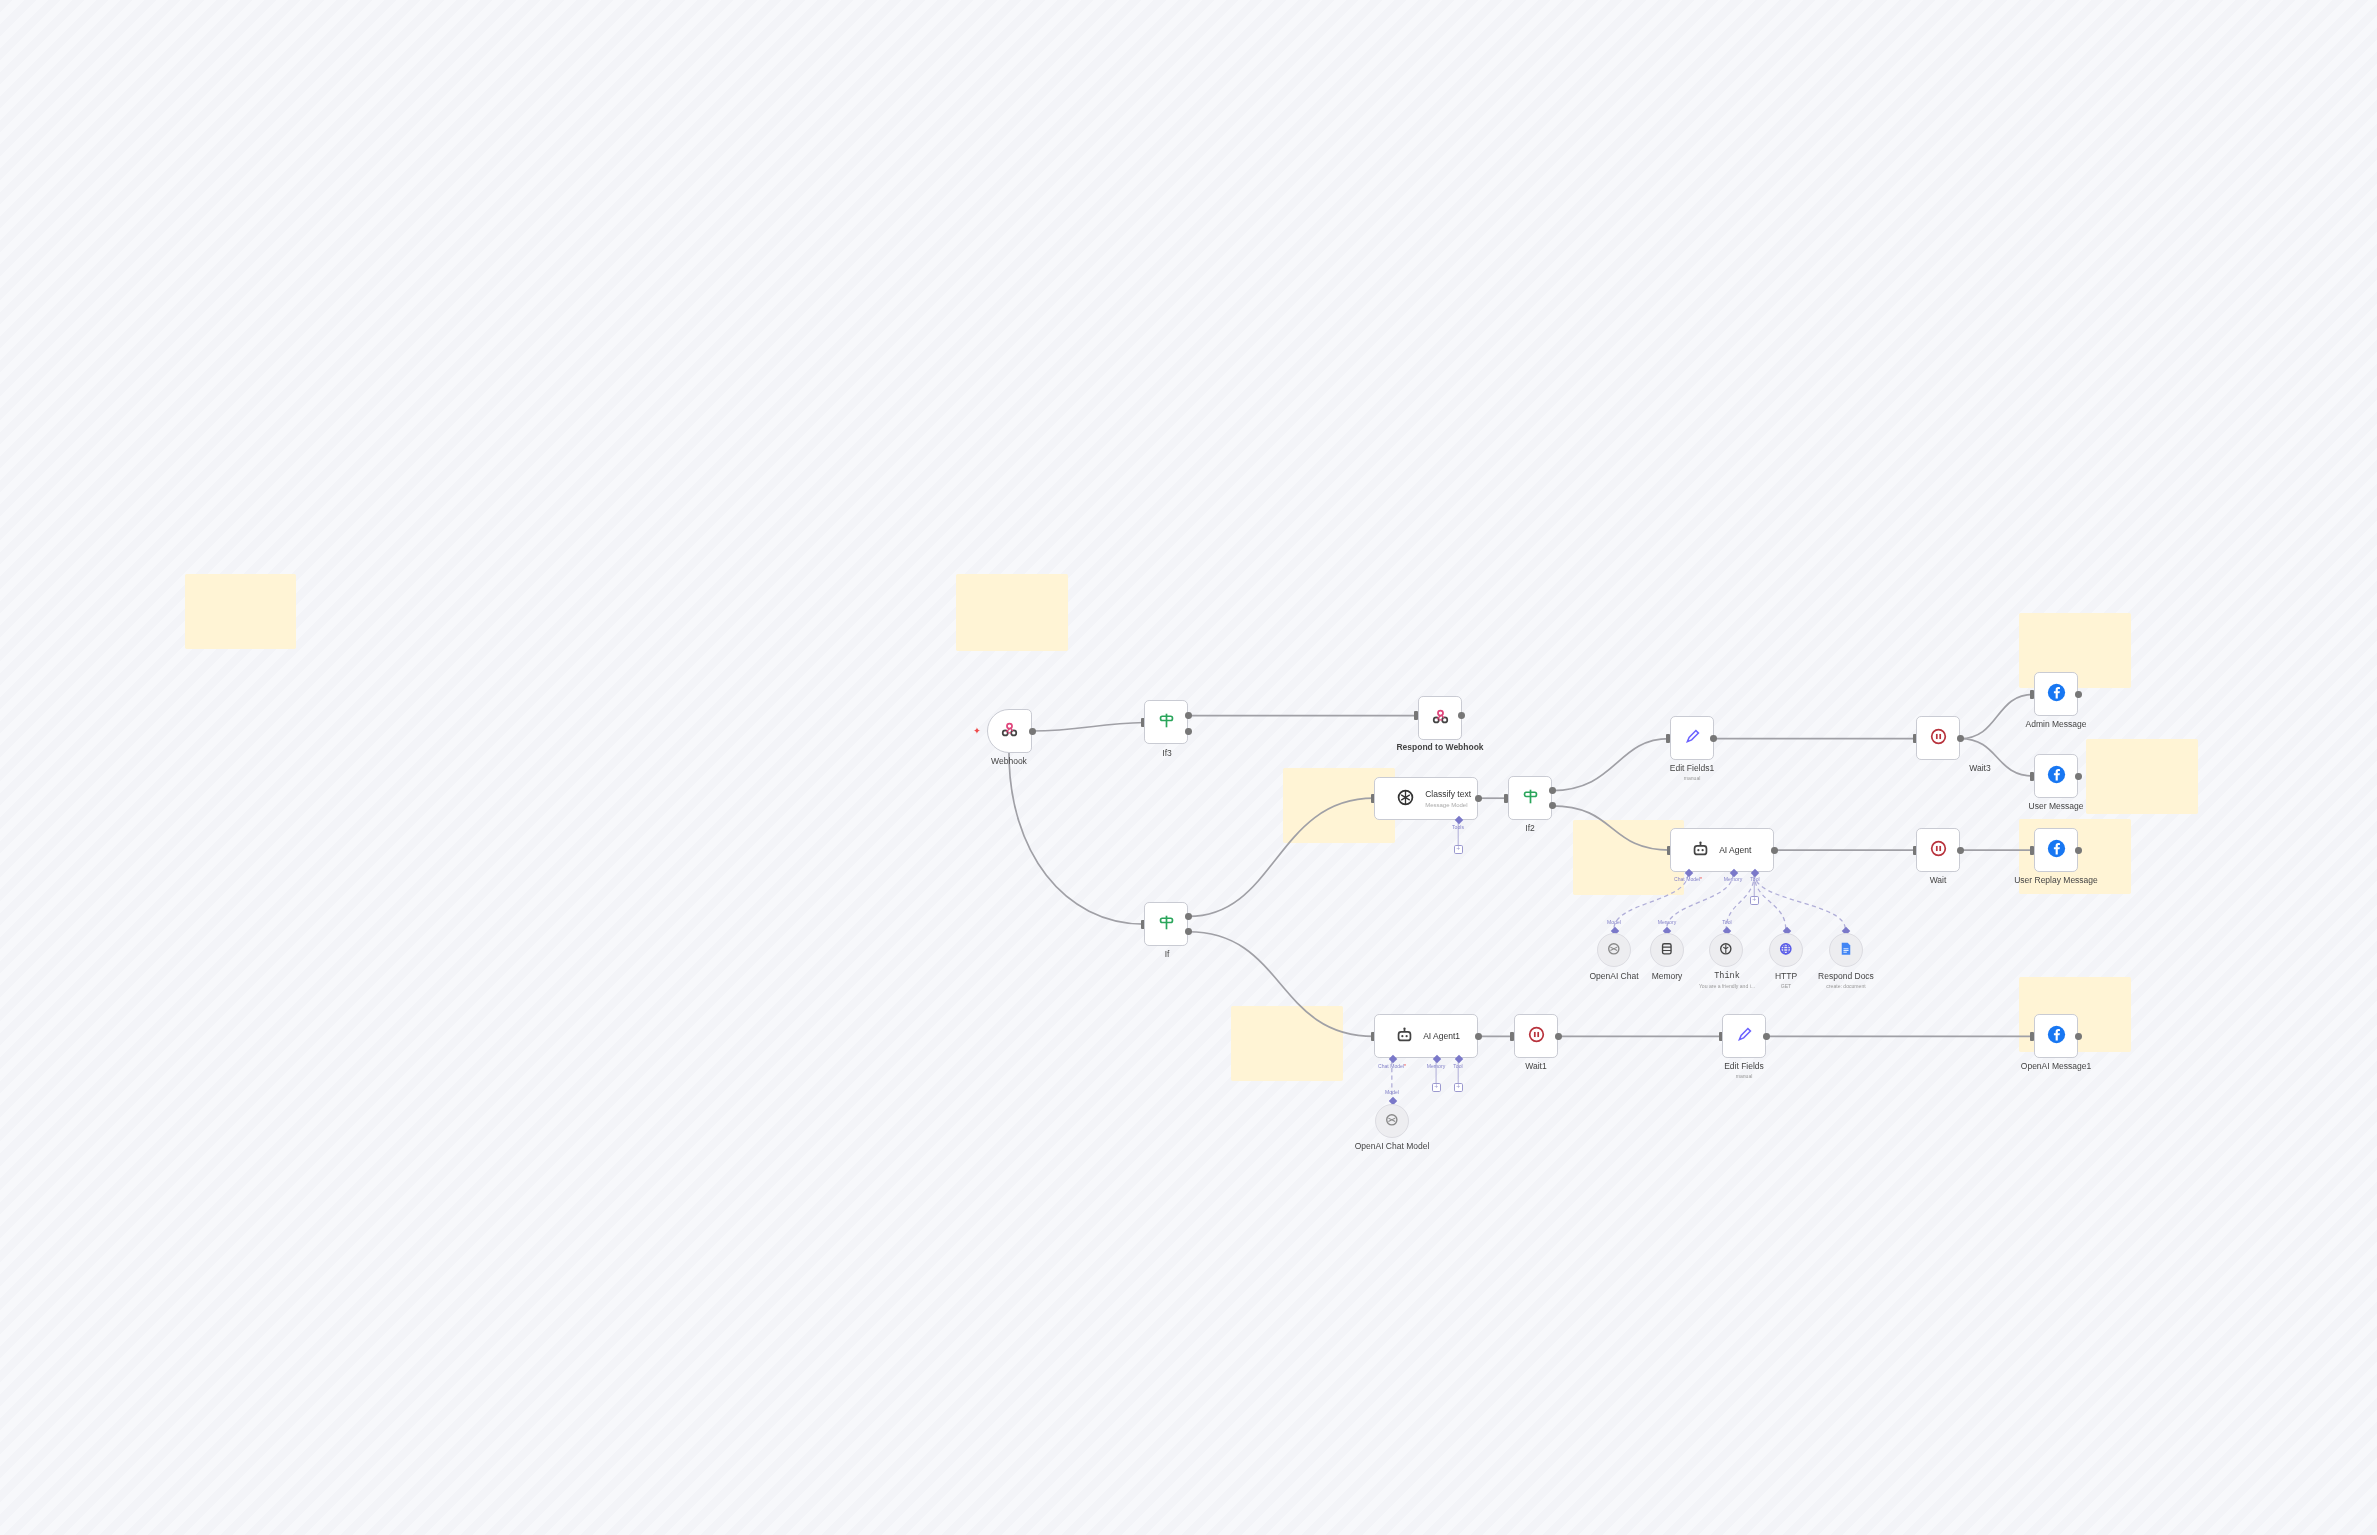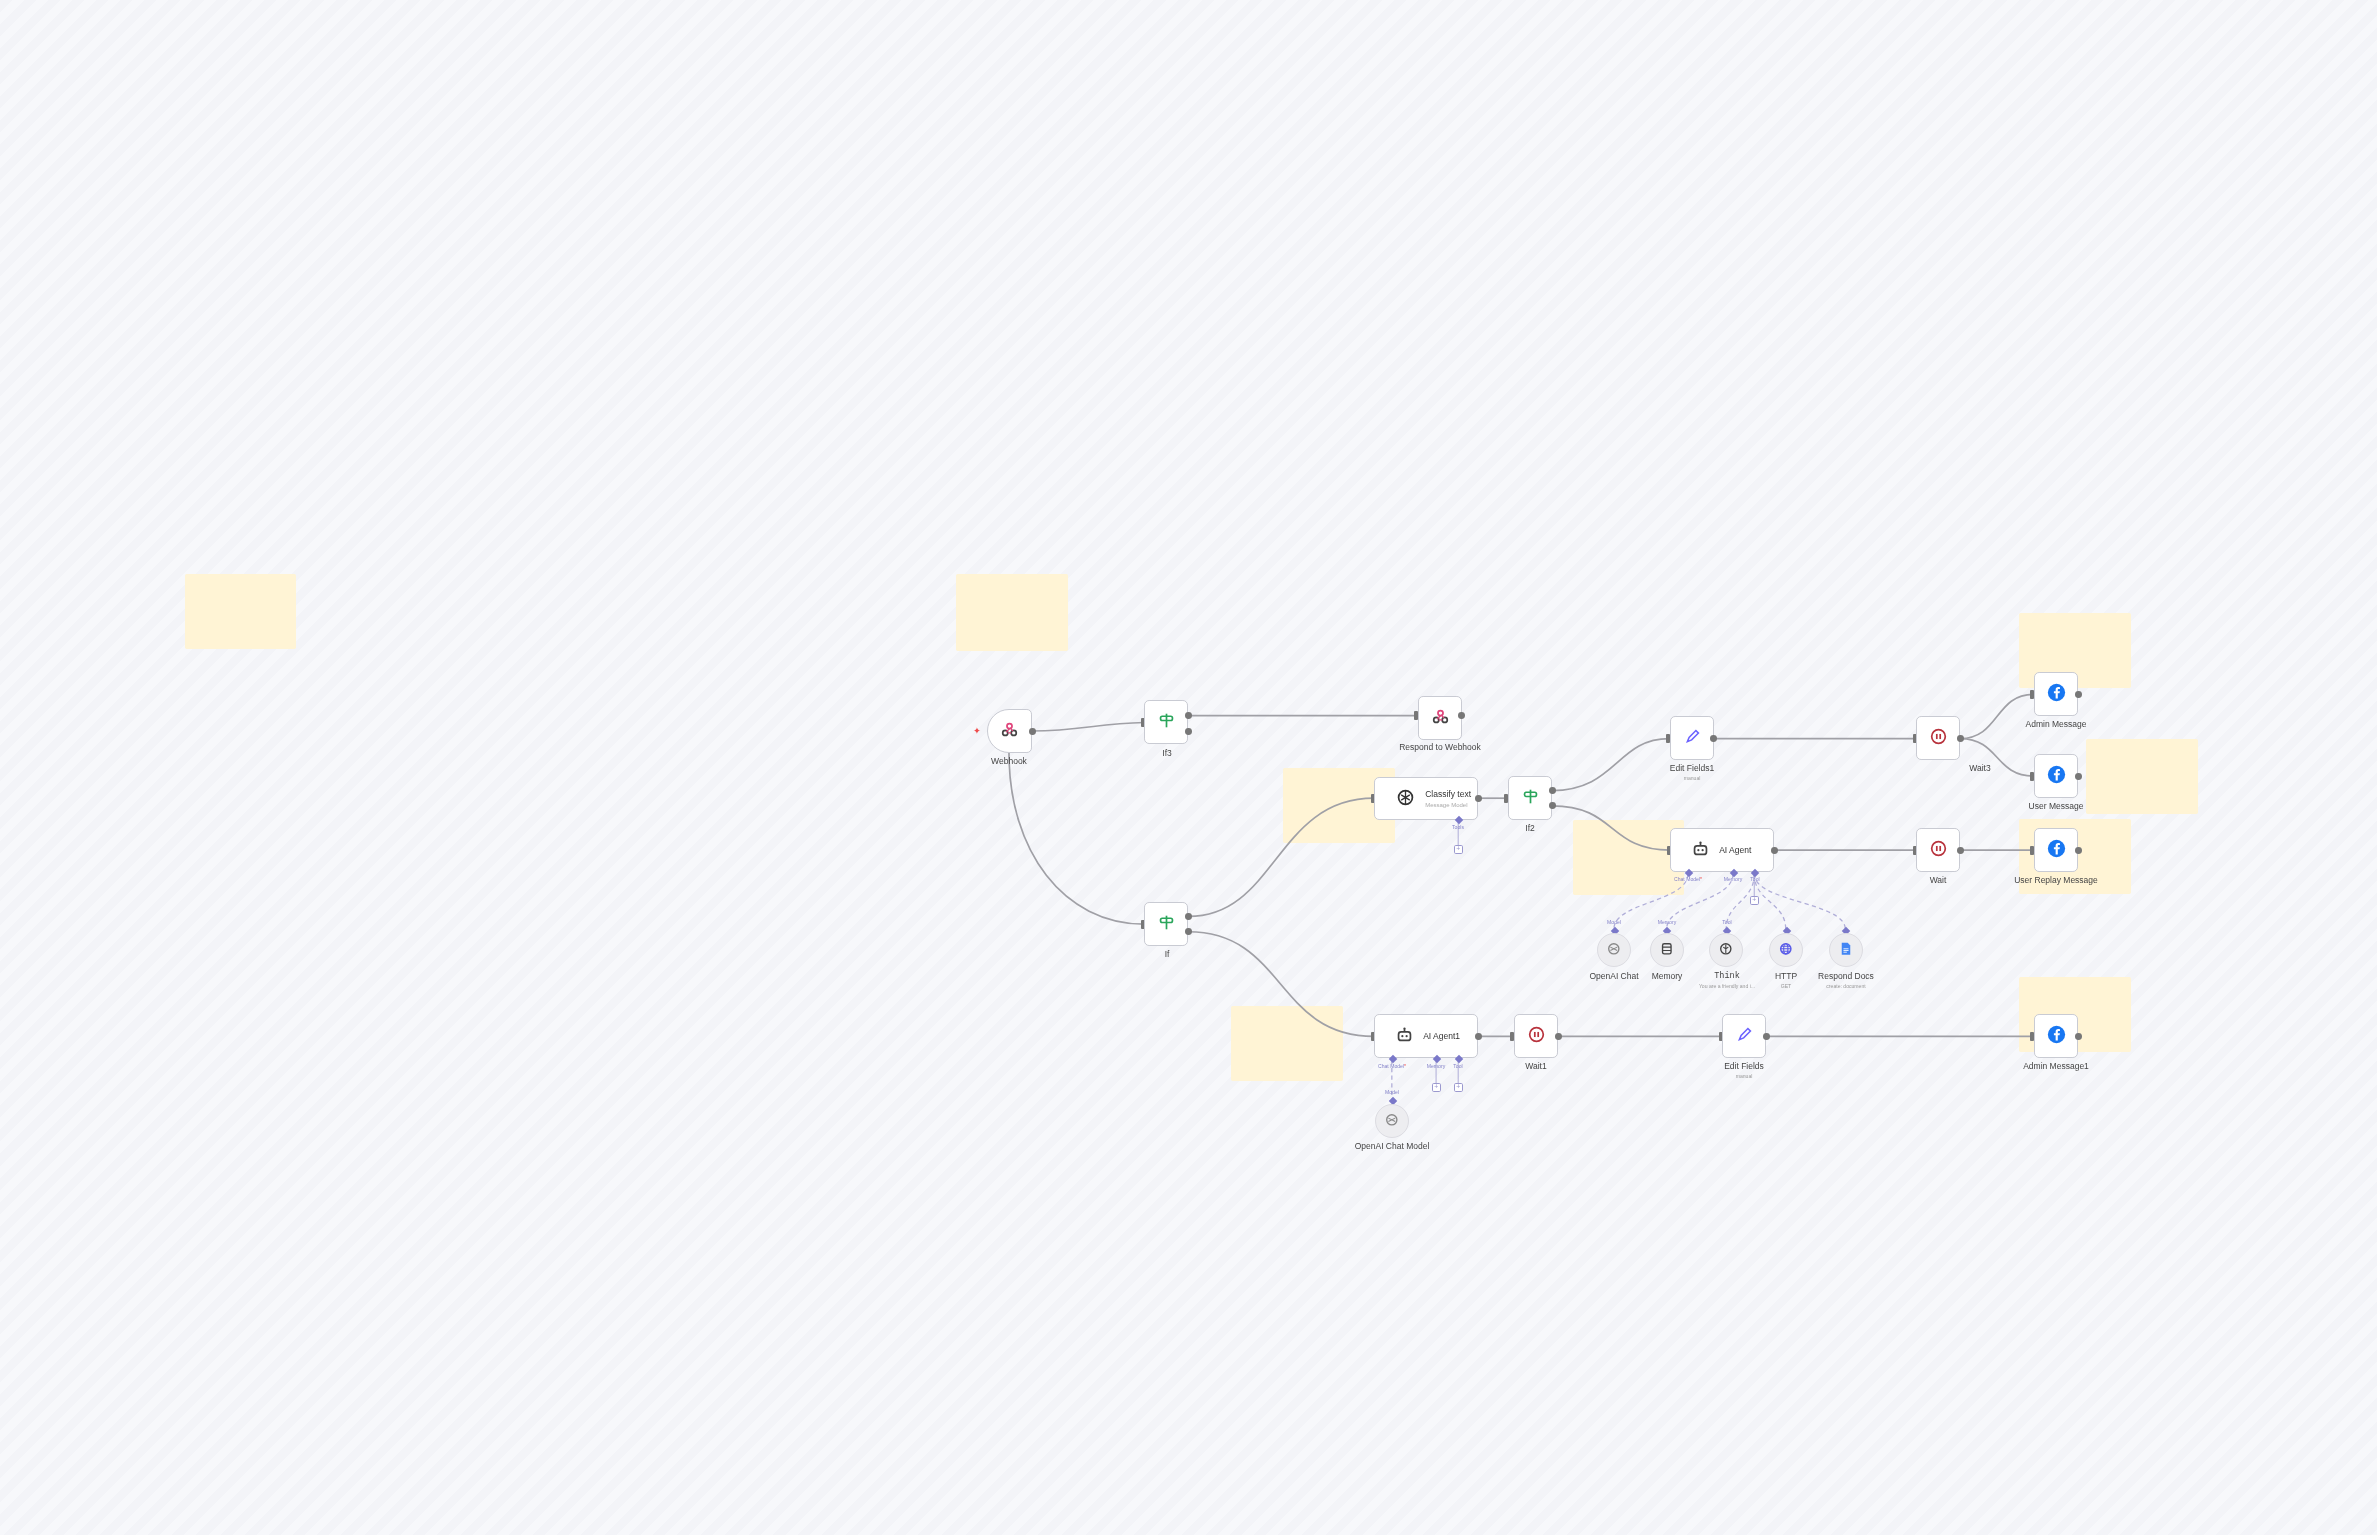"Respond to Webhook" div.label { font-weight: none -> bold }
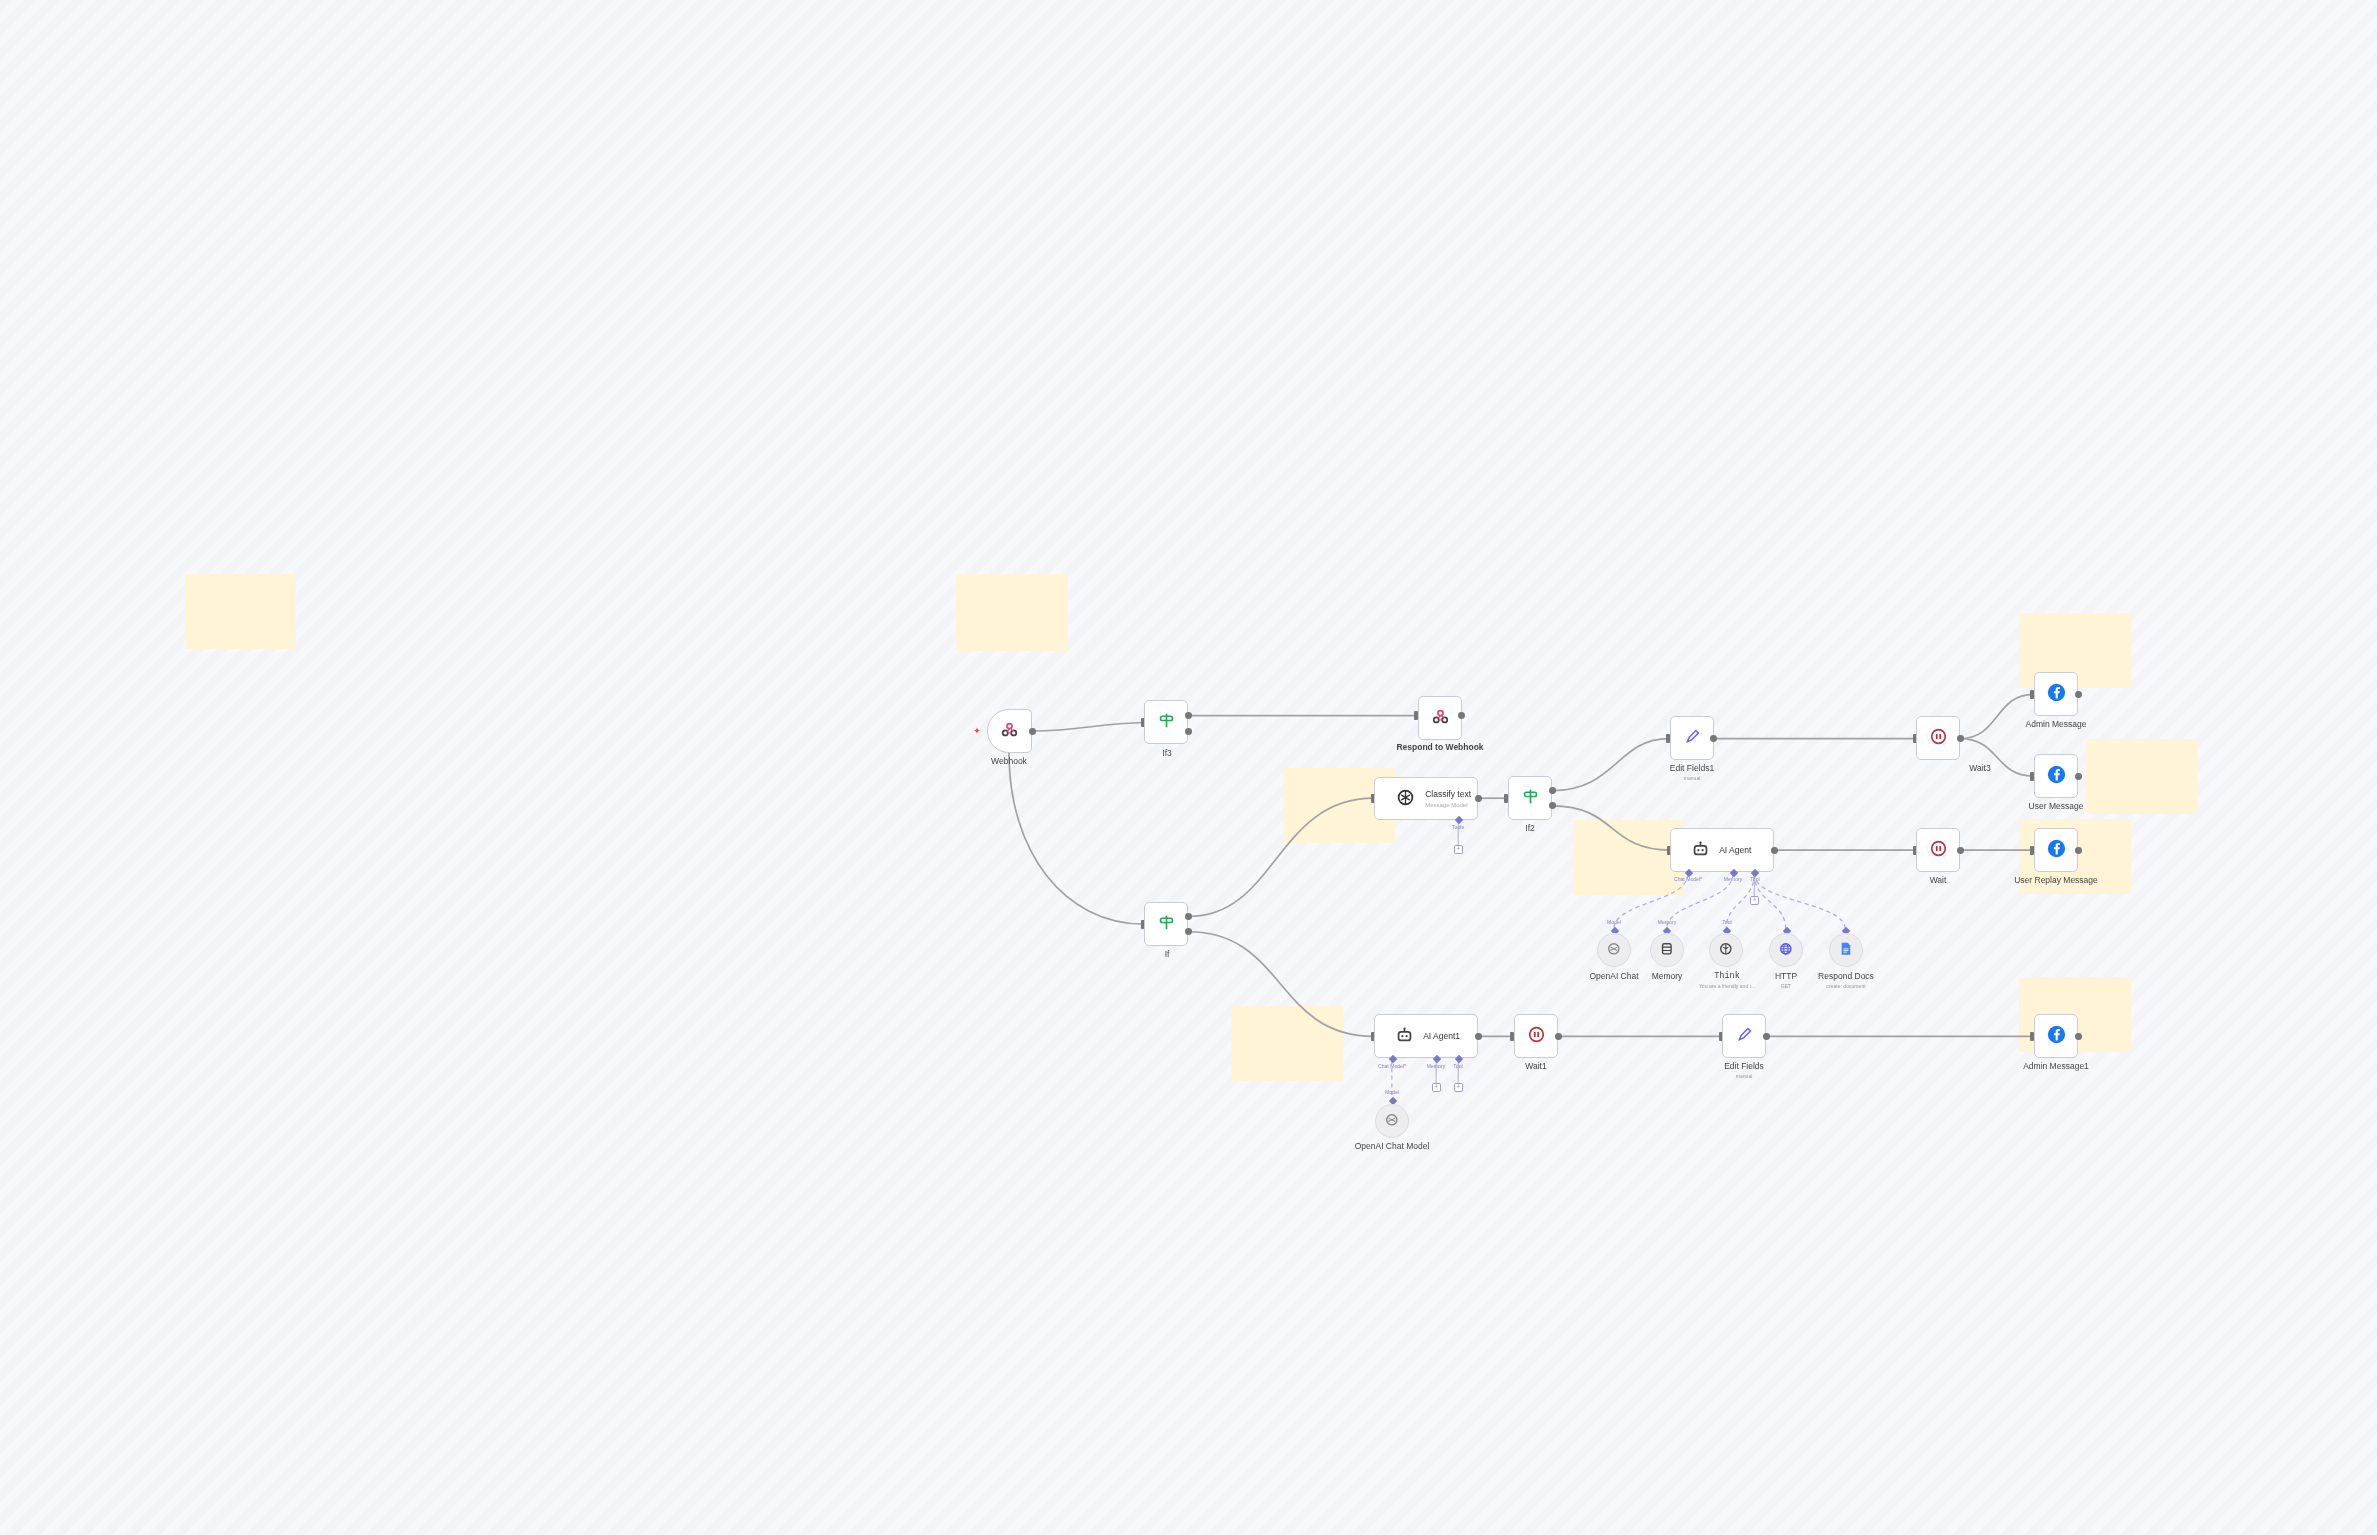"Admin Message1" div.label { text: Admin -> OpenAI }
